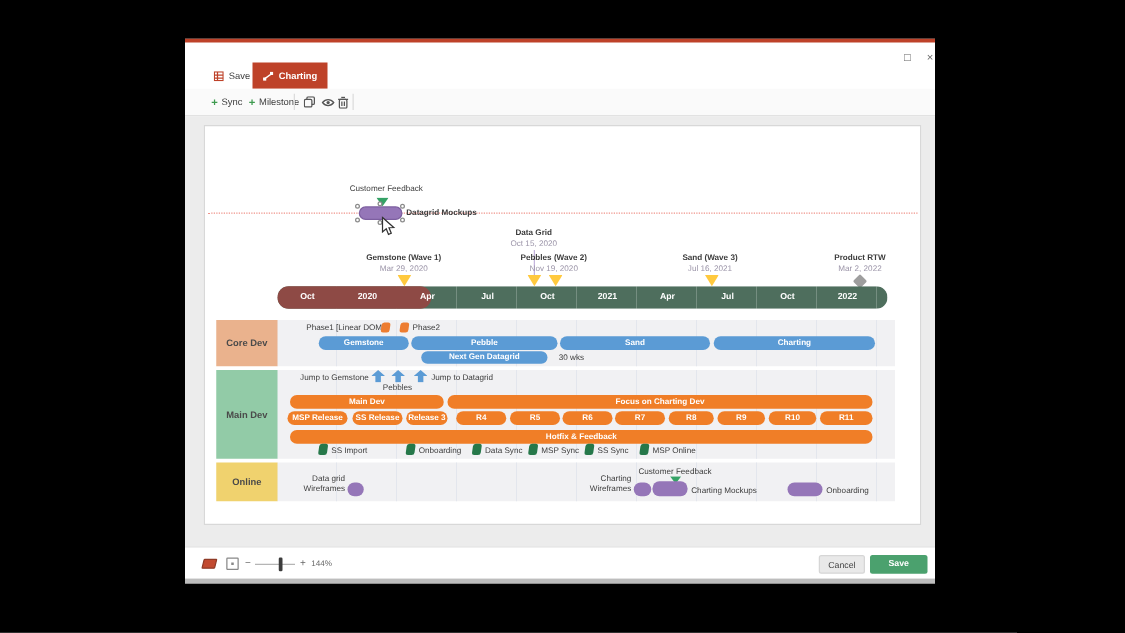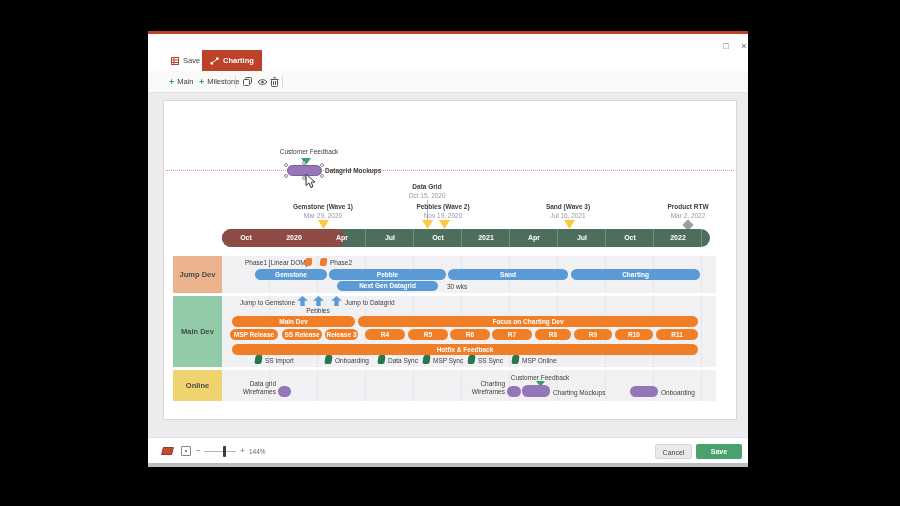"Main" span { text: Main -> Sync }
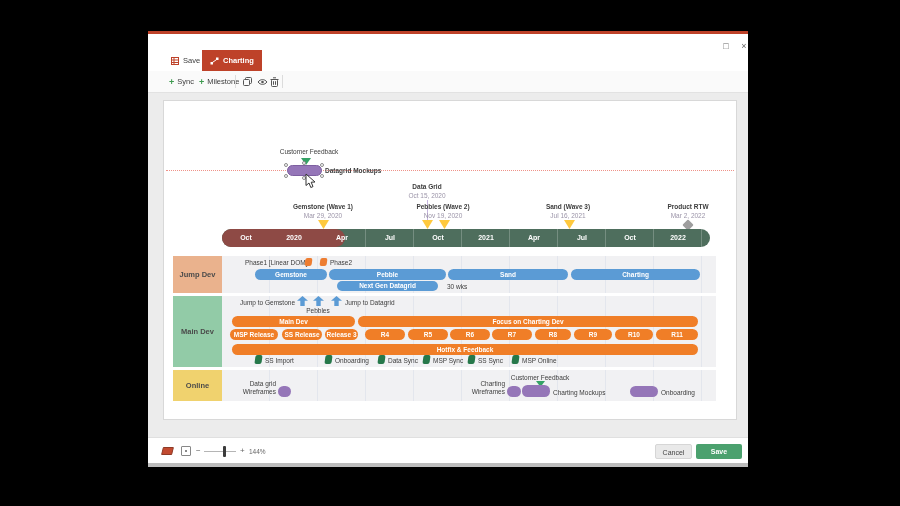"Jump Dev" div.rowlabel { text: Jump -> Core }
